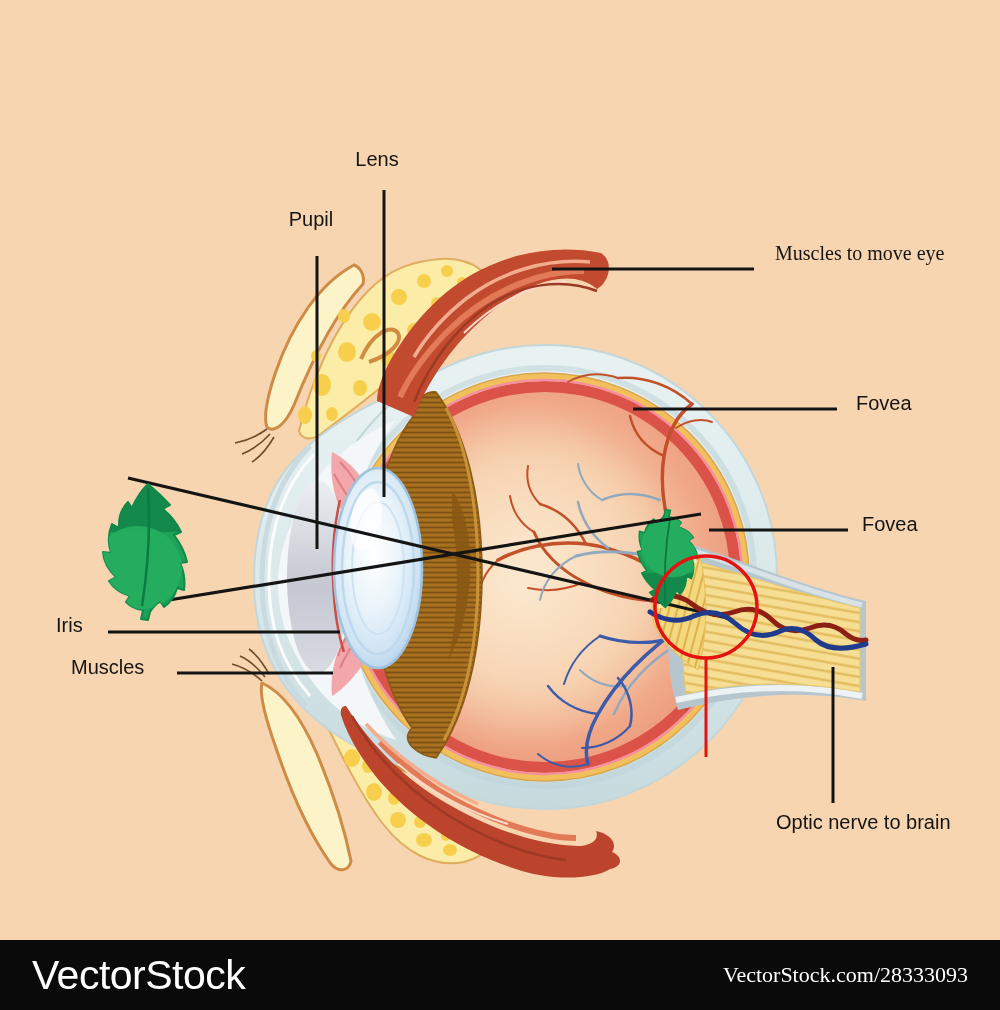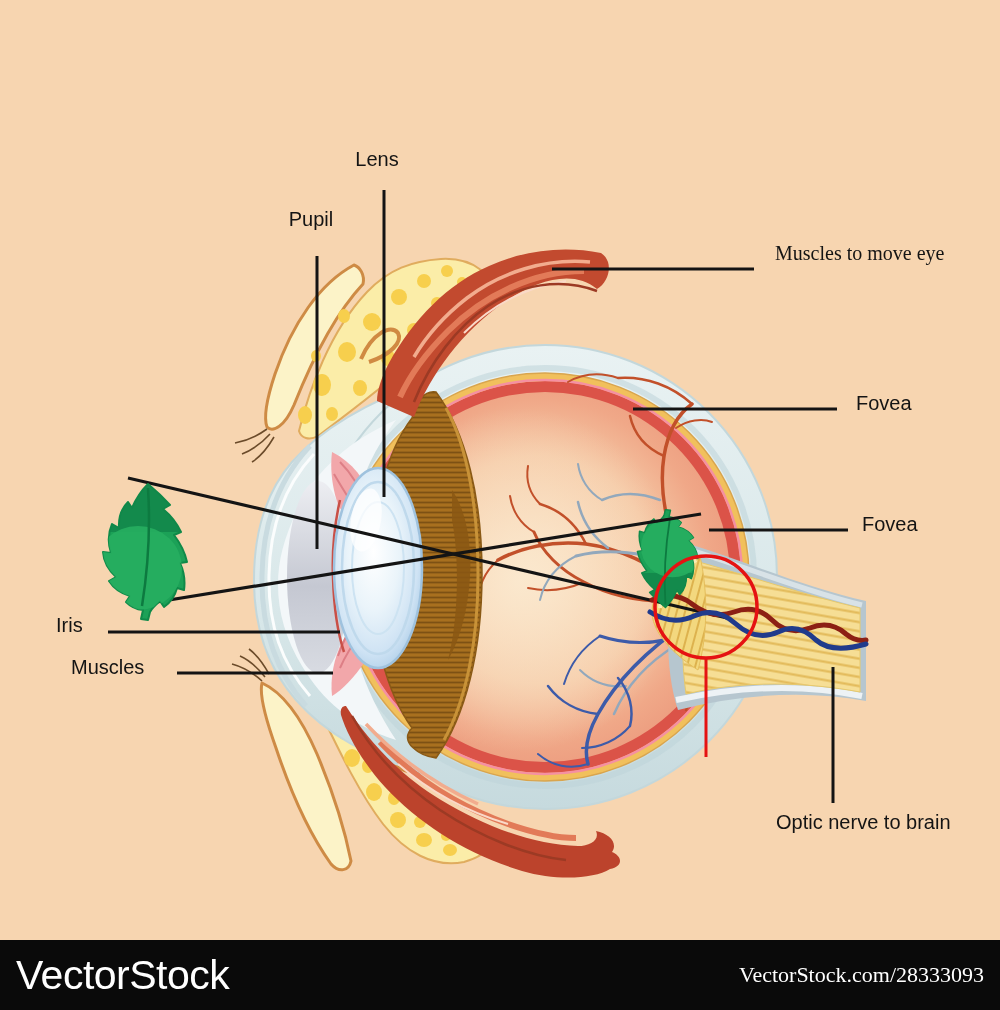"VectorStock" .footer { padding: 0 16px -> 0 32px }
